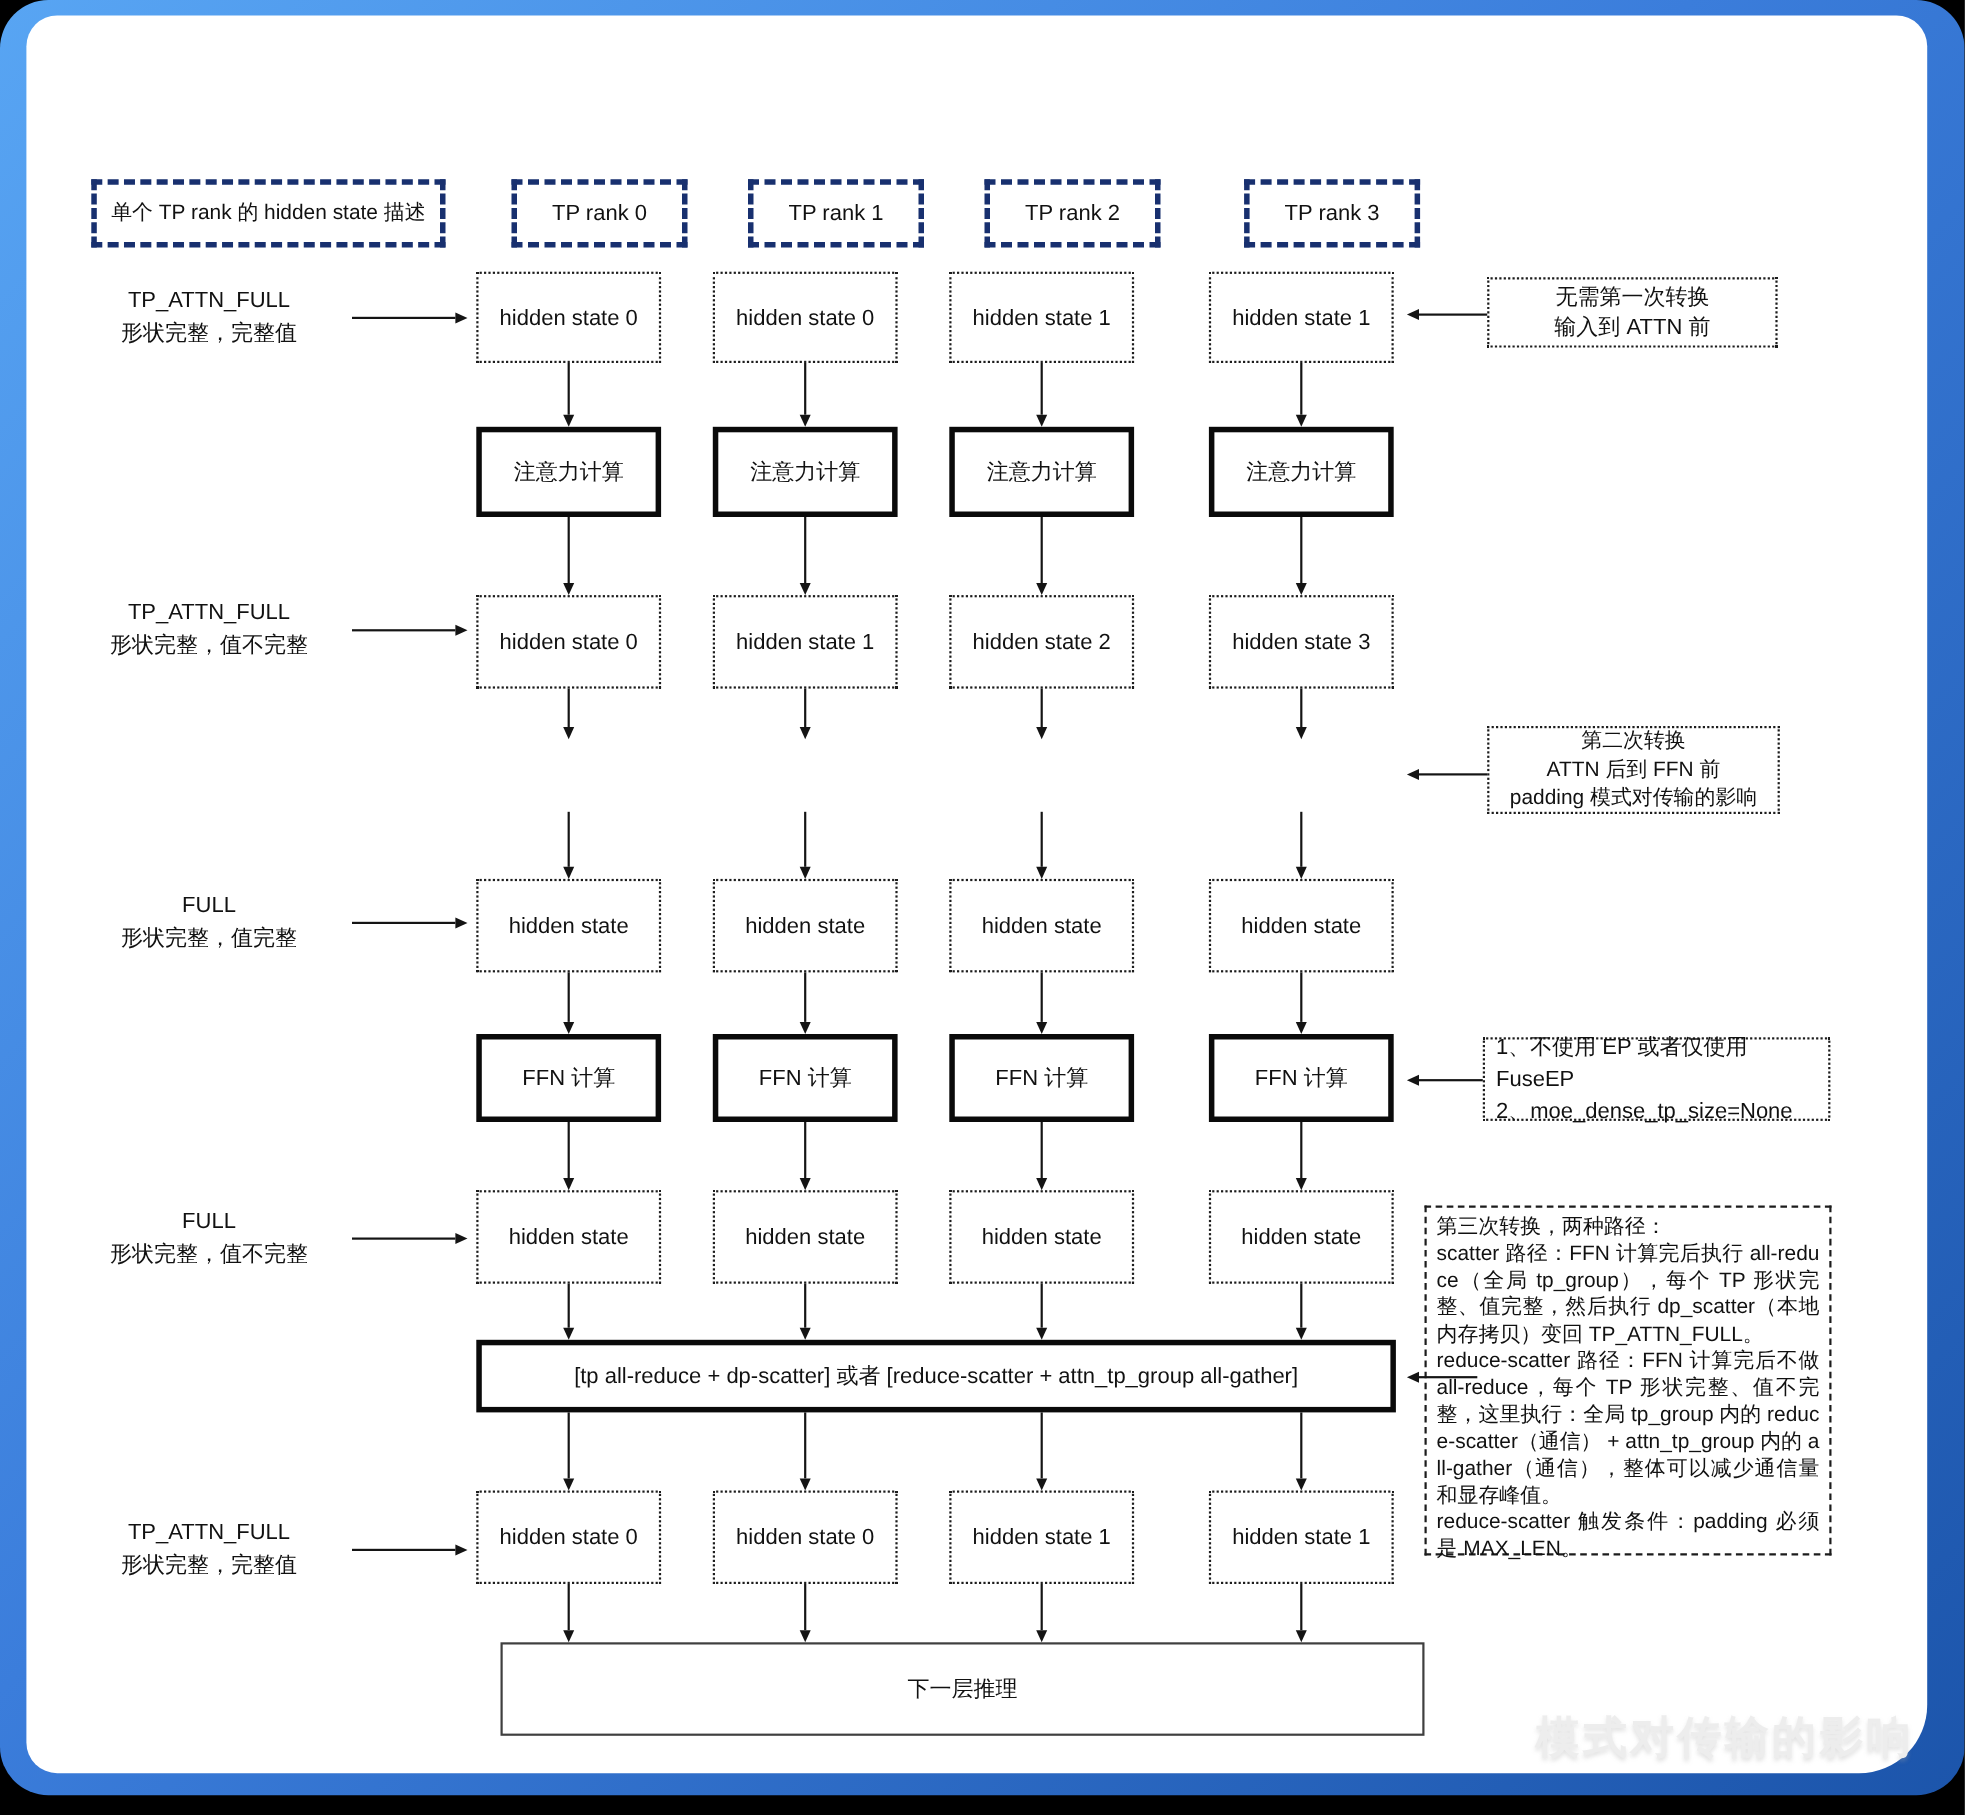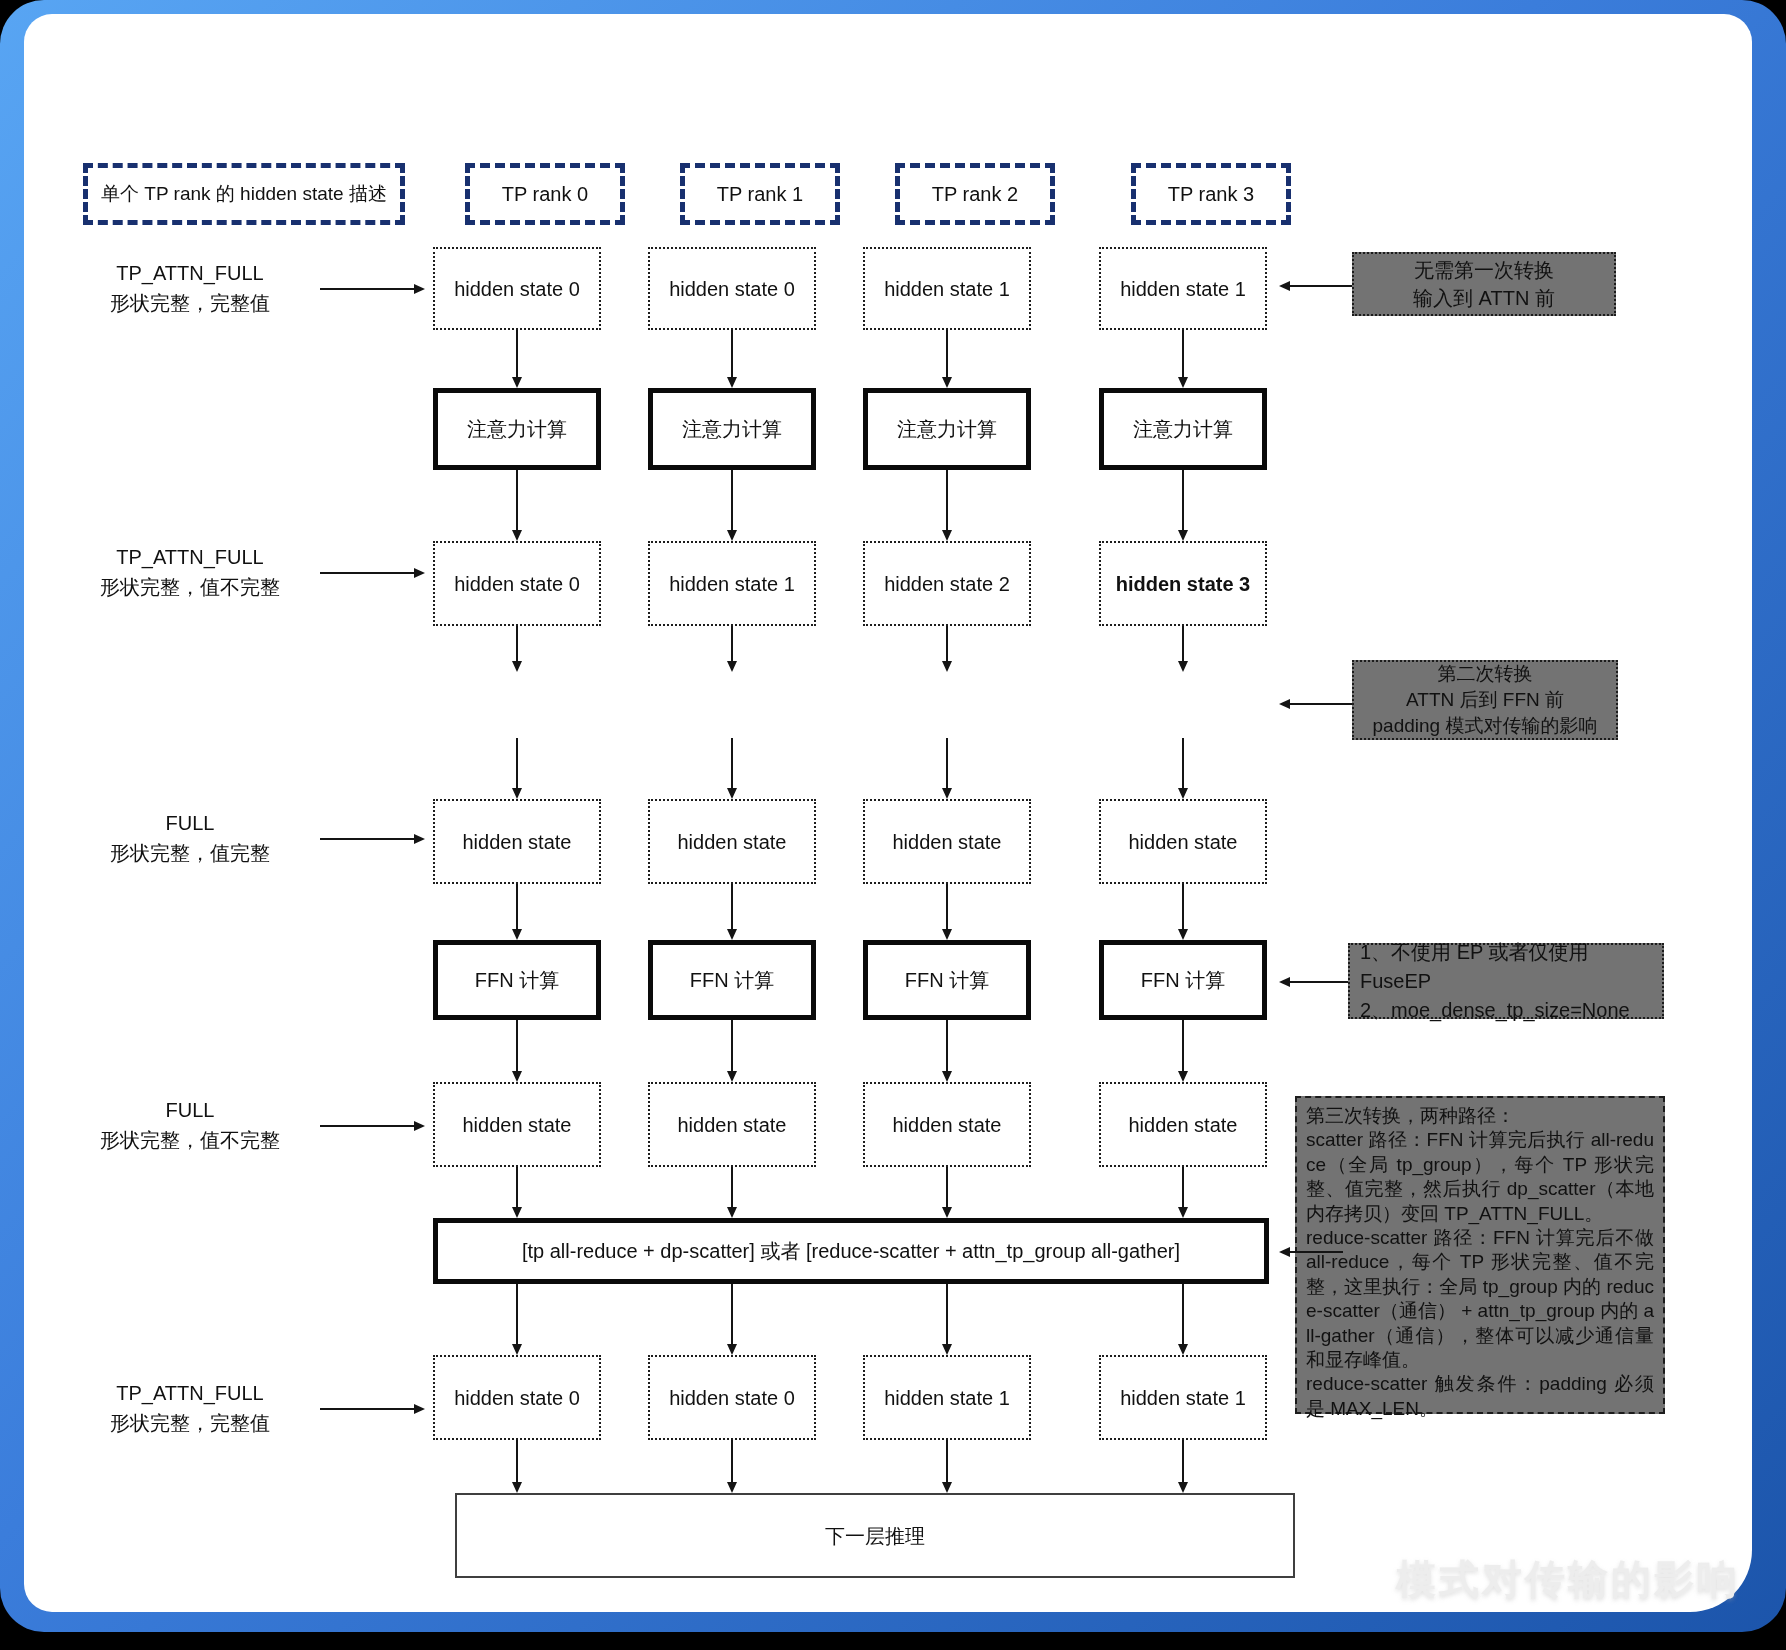"无需第一次转换" .note { background: #737373 -> #ffffff }
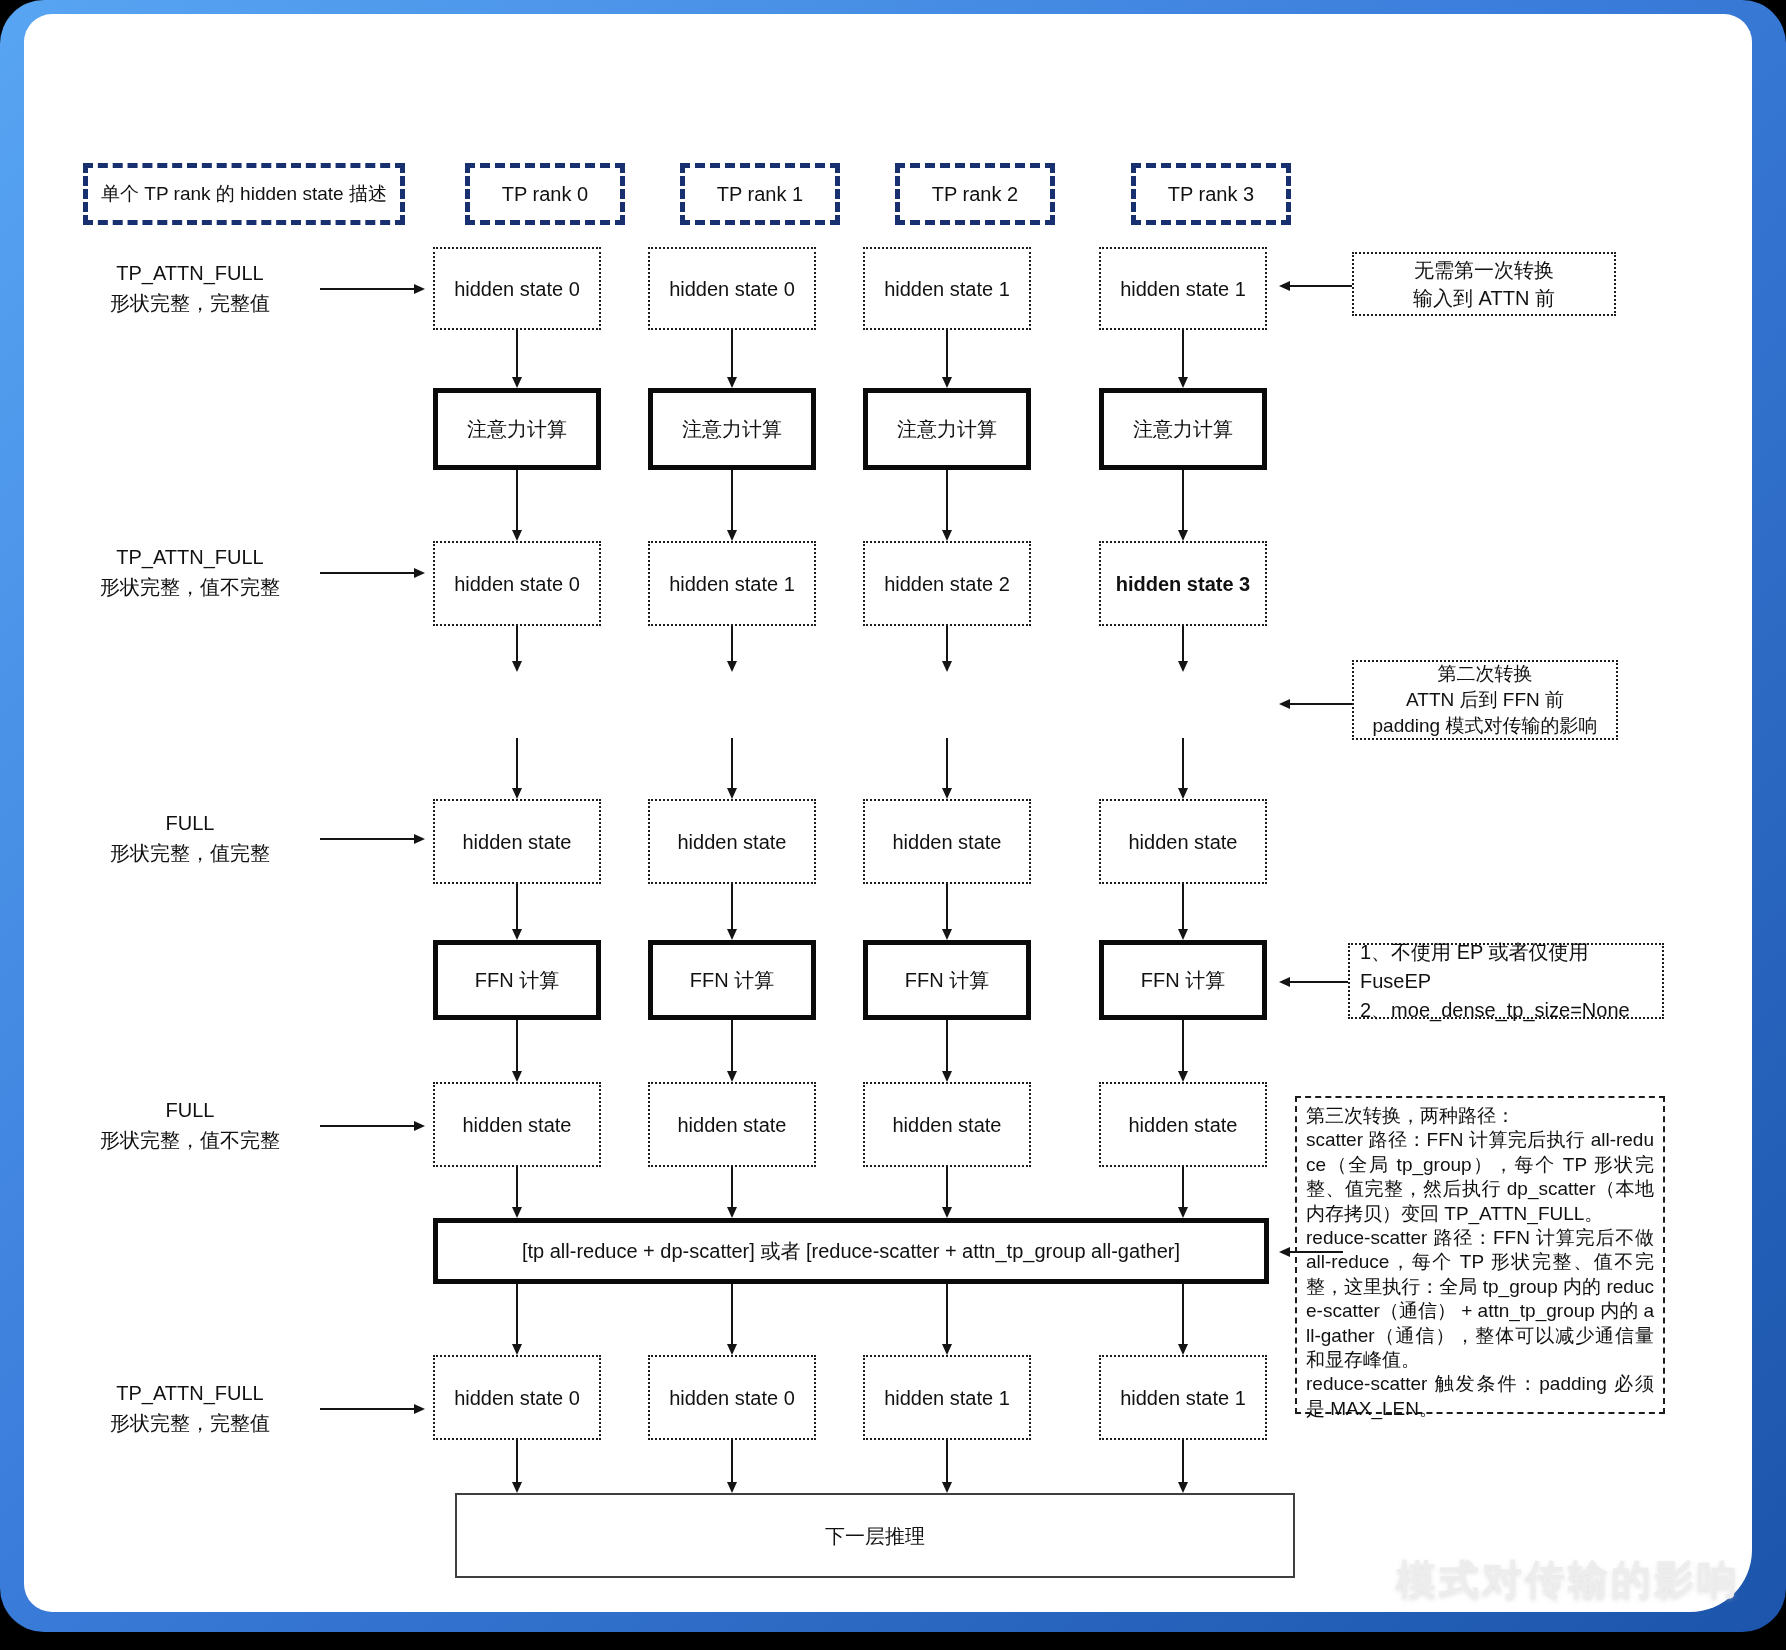"hidden state 3" div.bx { font-weight: bold -> none }
